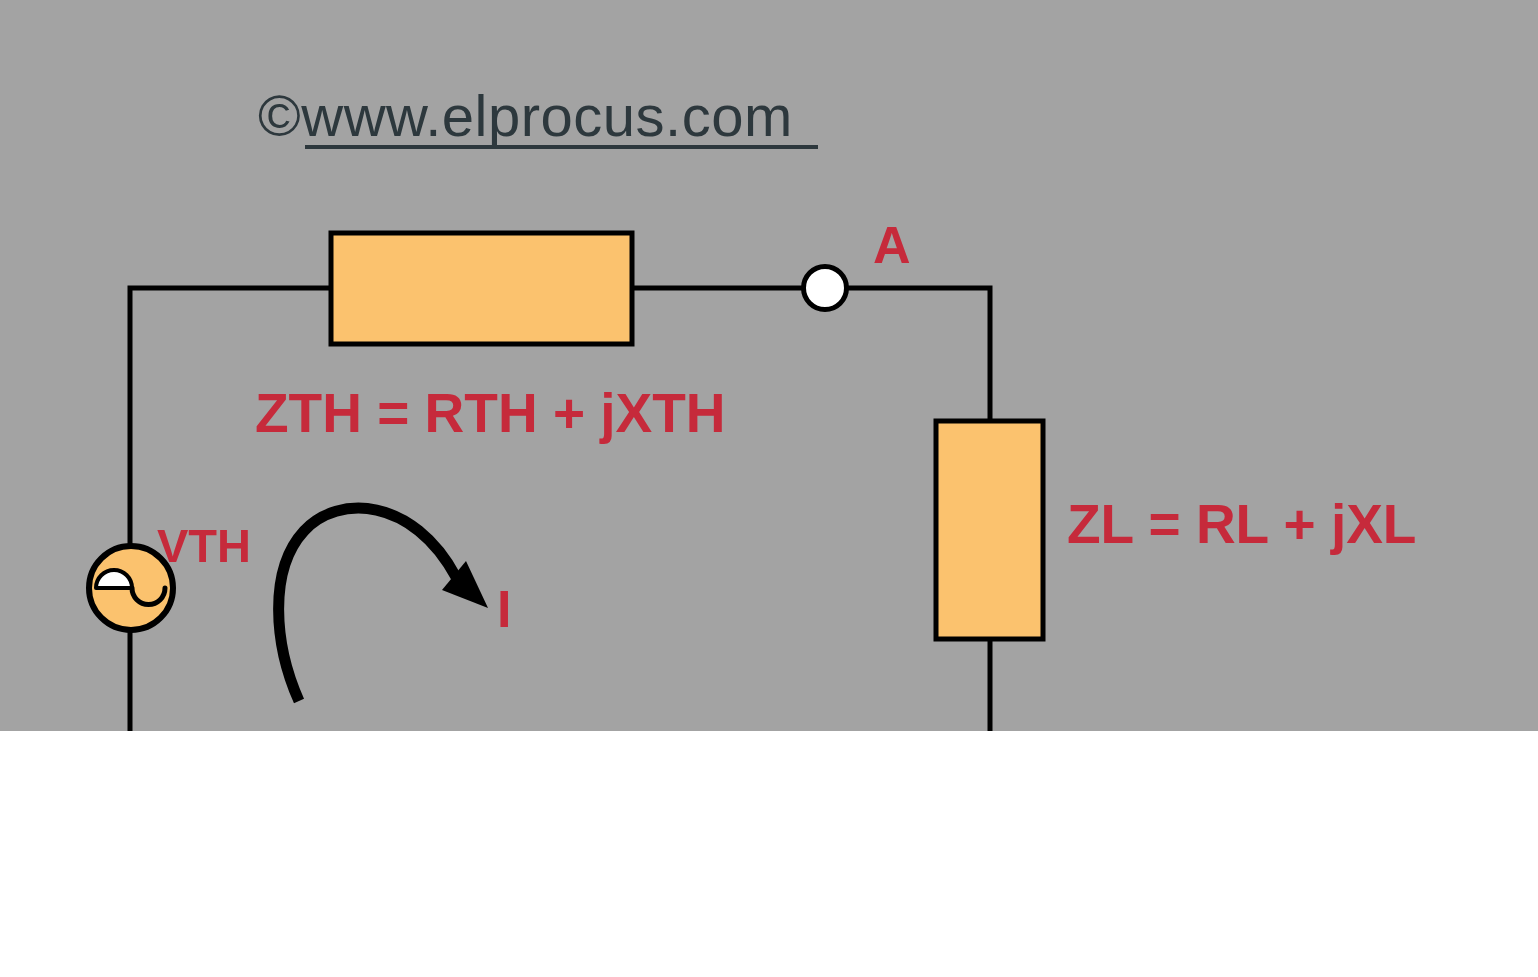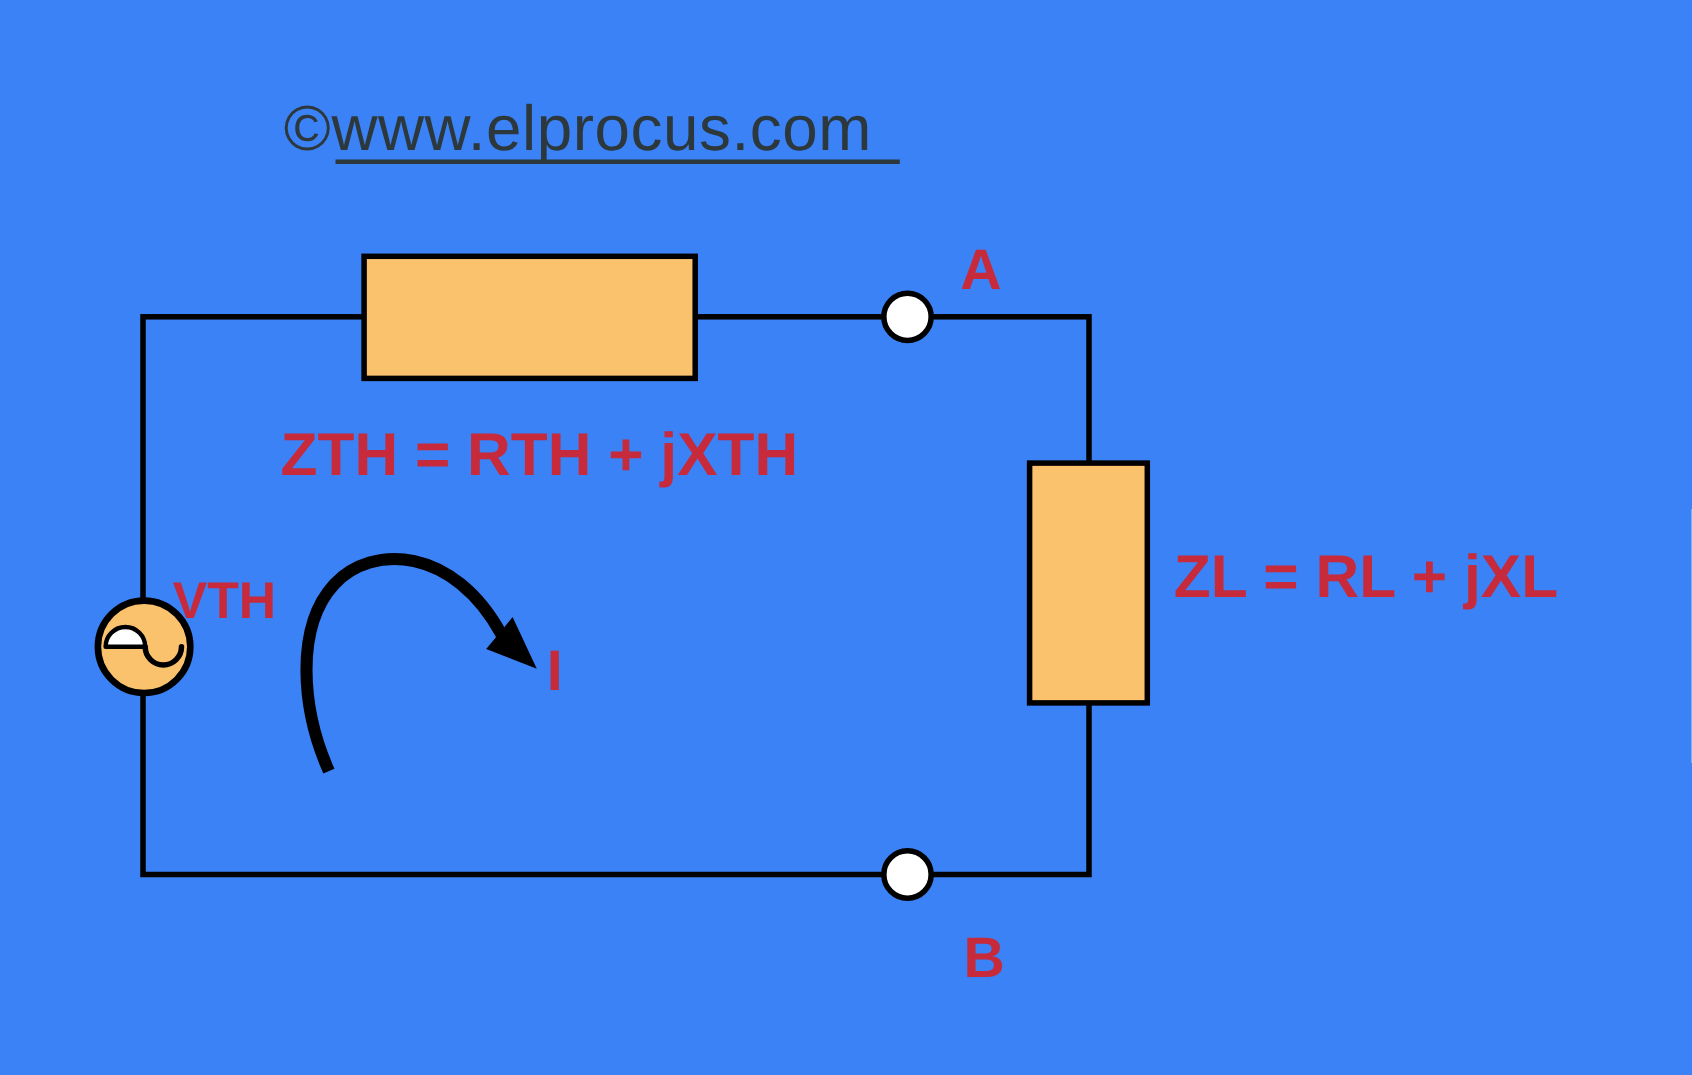"©www.elprocus.com" .canvas { background: #3b82f6 -> #a3a3a3; height: 977px -> 731px }
